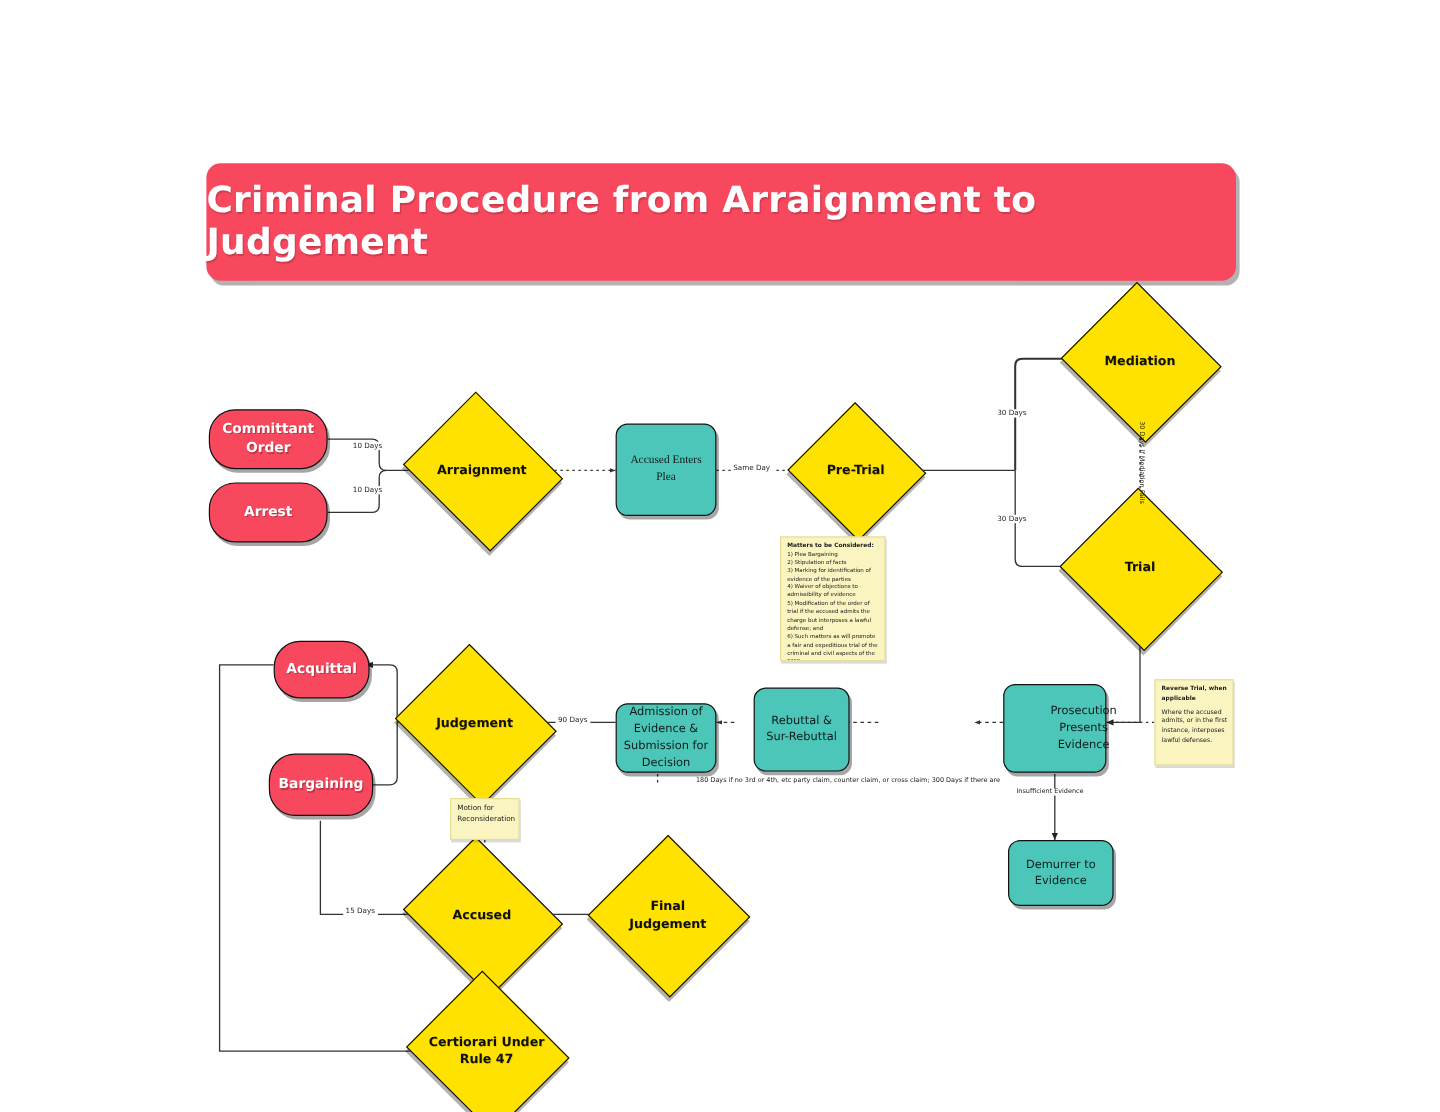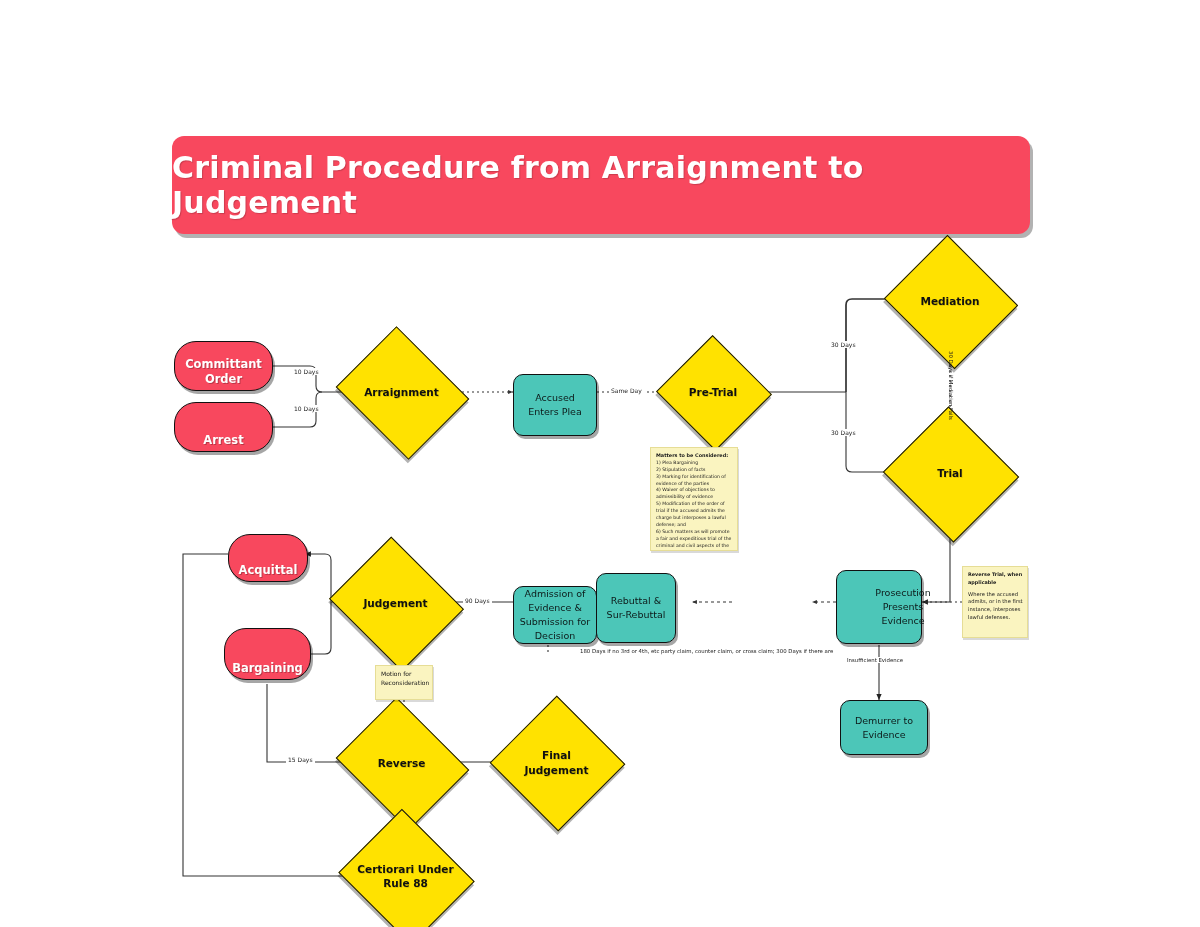"Committant Order" .n-rounded { align-items: flex-end -> center }
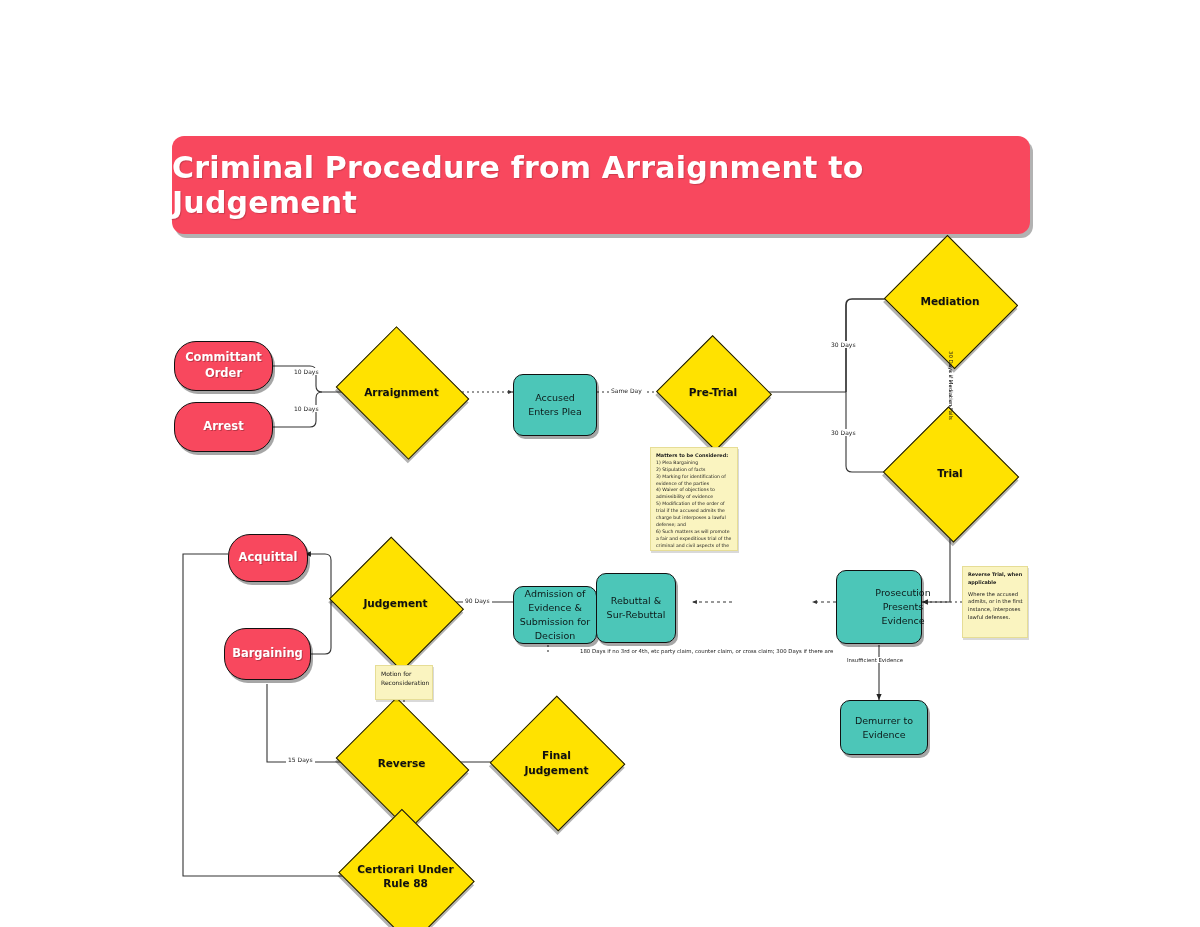"Accused Enters Plea" div.node { font-family: none -> Liberation Serif, serif; height: 62px -> 77px; top: 374px -> 353px }
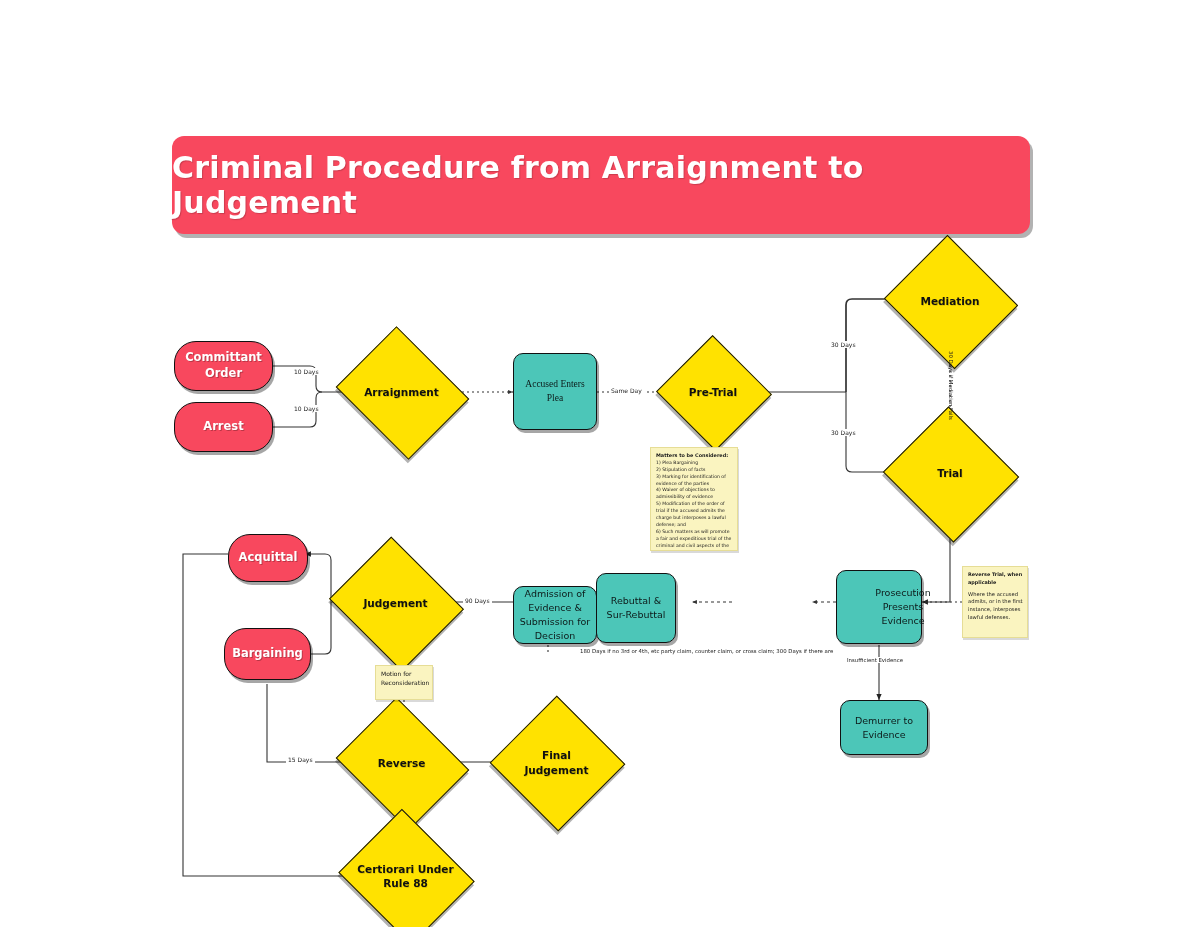"Rebuttal & Sur-Rebuttal" div.node { left: 596px -> 628px }
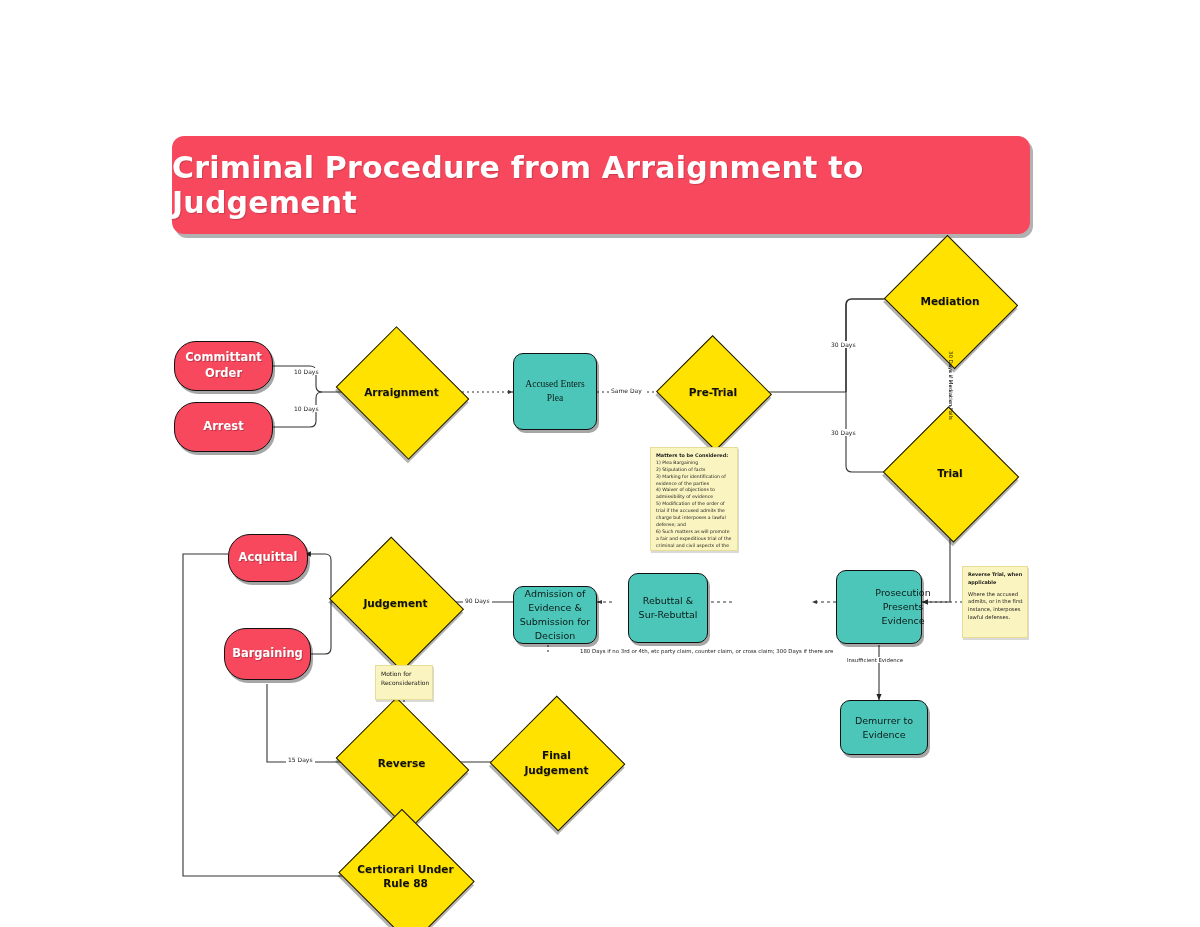"Reverse" span { text: Reverse -> Accused }
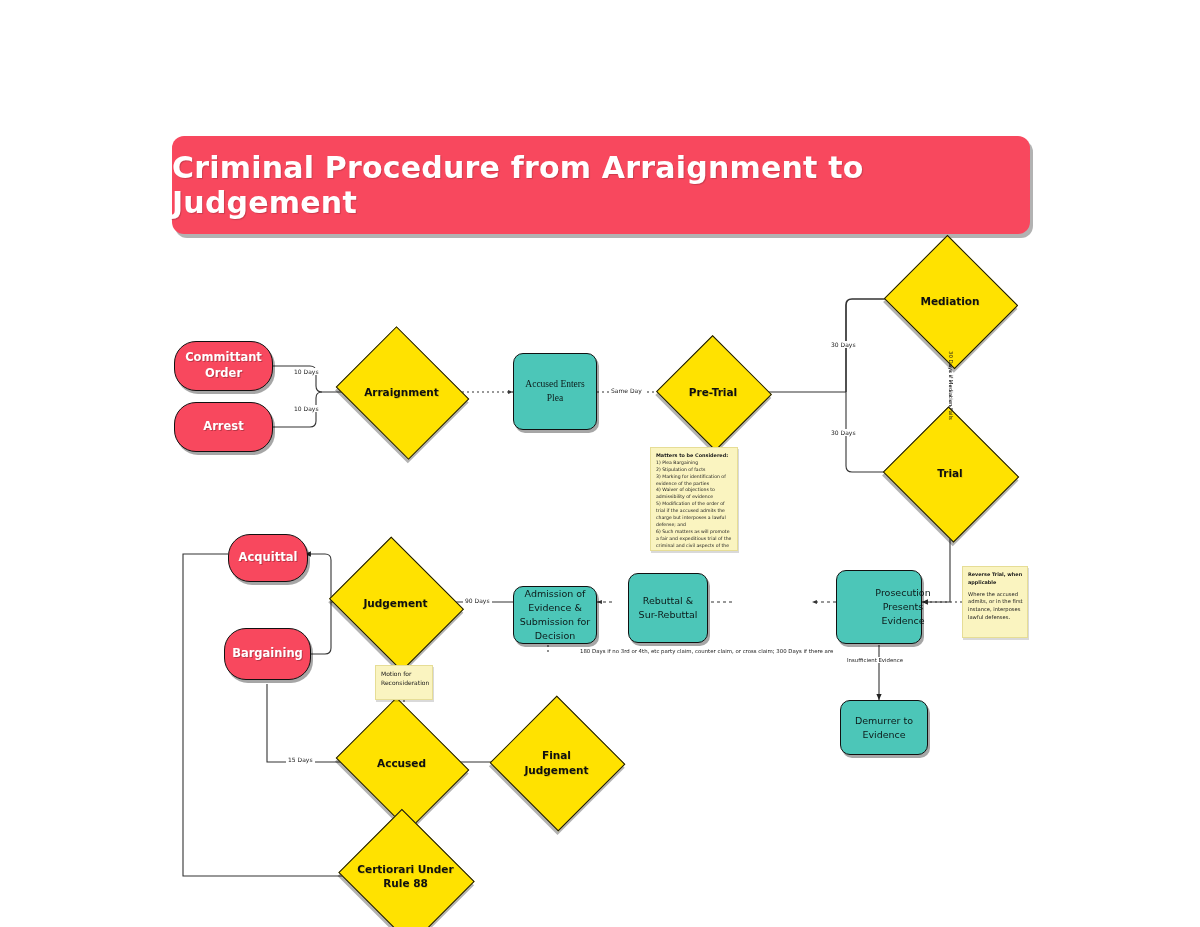"Certiorari Under Rule 88" span.lbl { text: 88 -> 47 }
